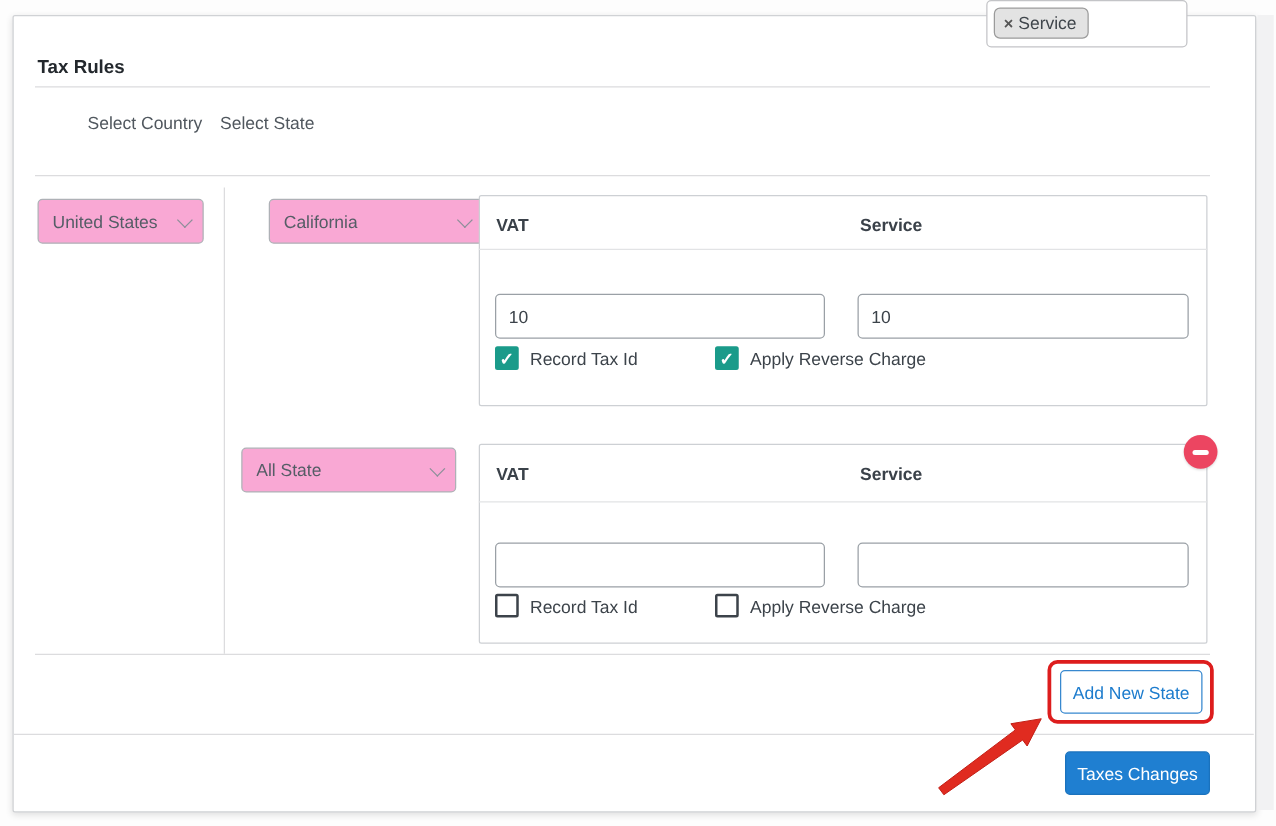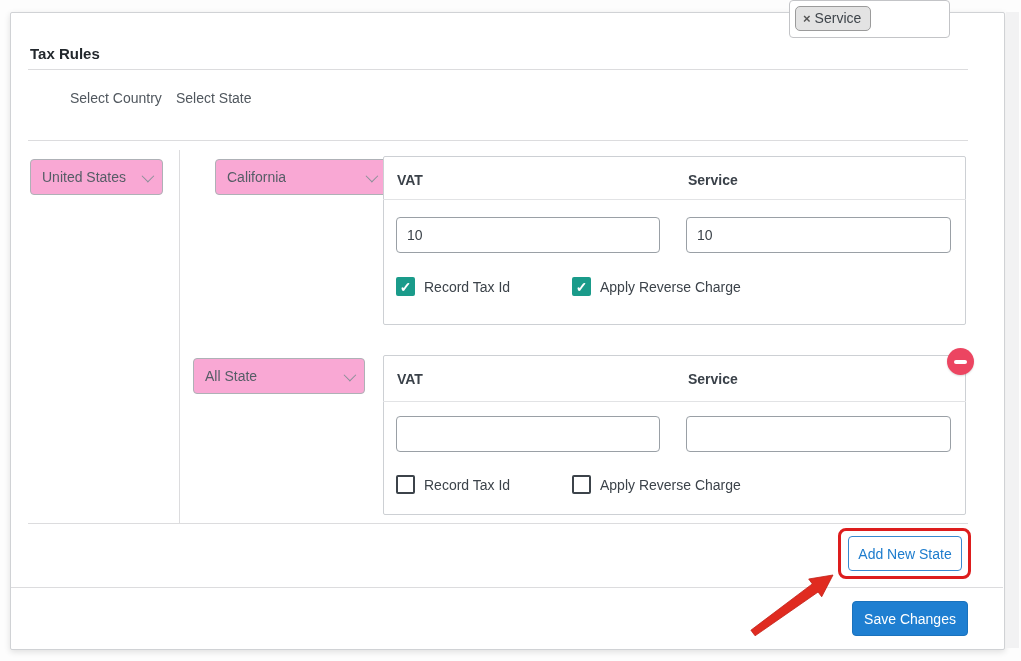"10" .txt { margin-top: none -> 18px }
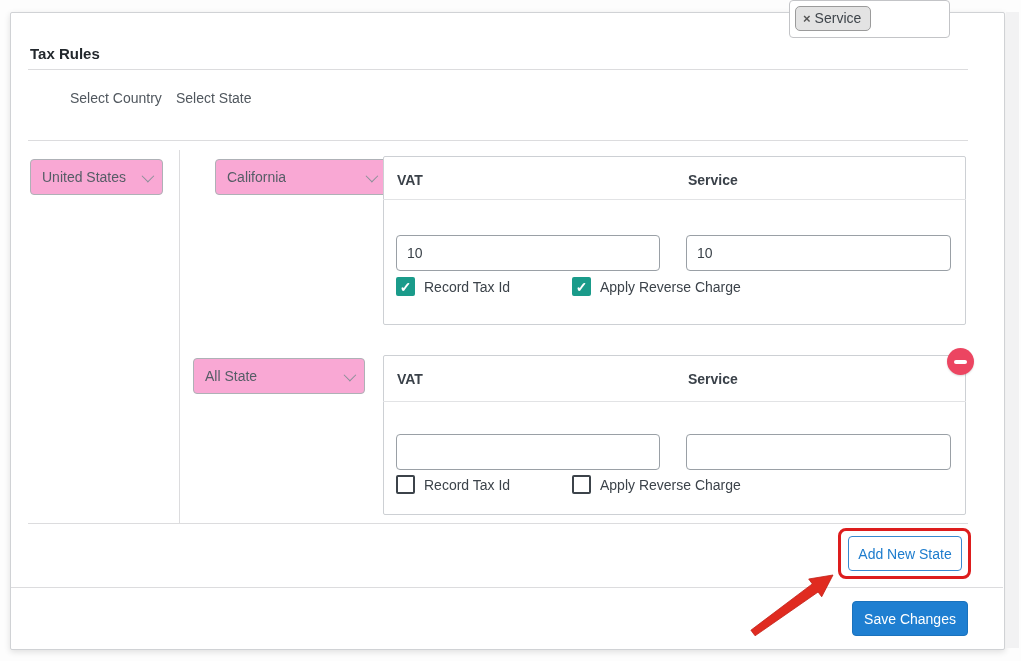"Save Changes" button.savebtn { text: Save -> Taxes }
